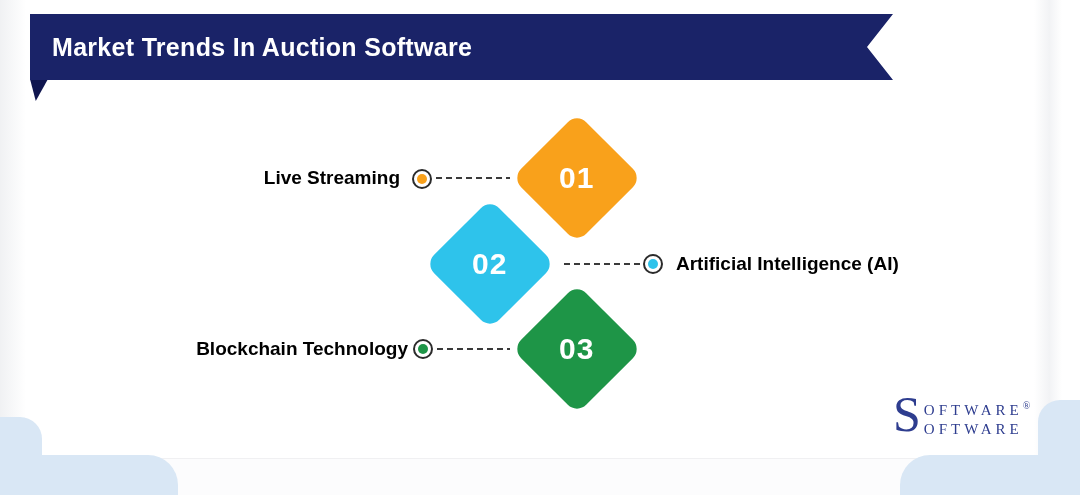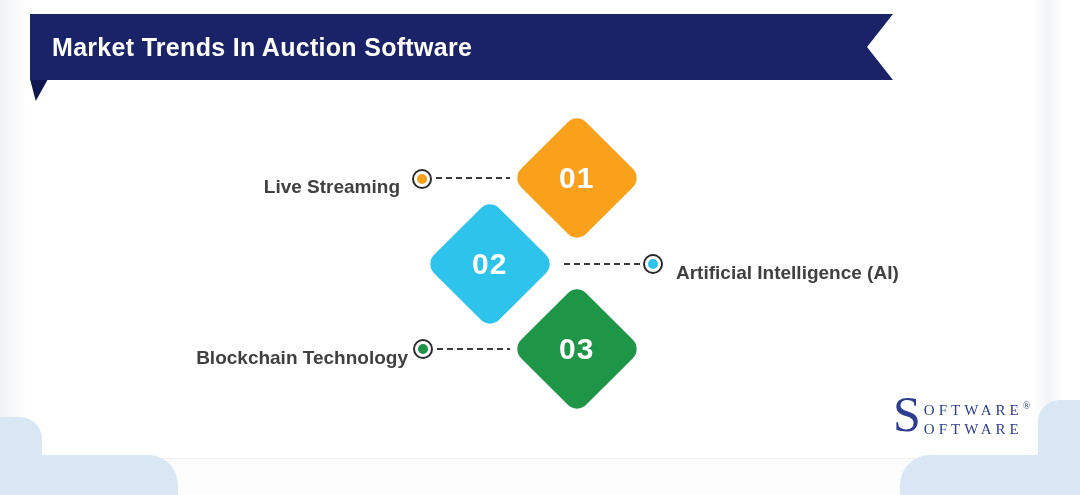"Live Streaming" .trend-label { color: #404040 -> #000000; margin-top: 9px -> none }
